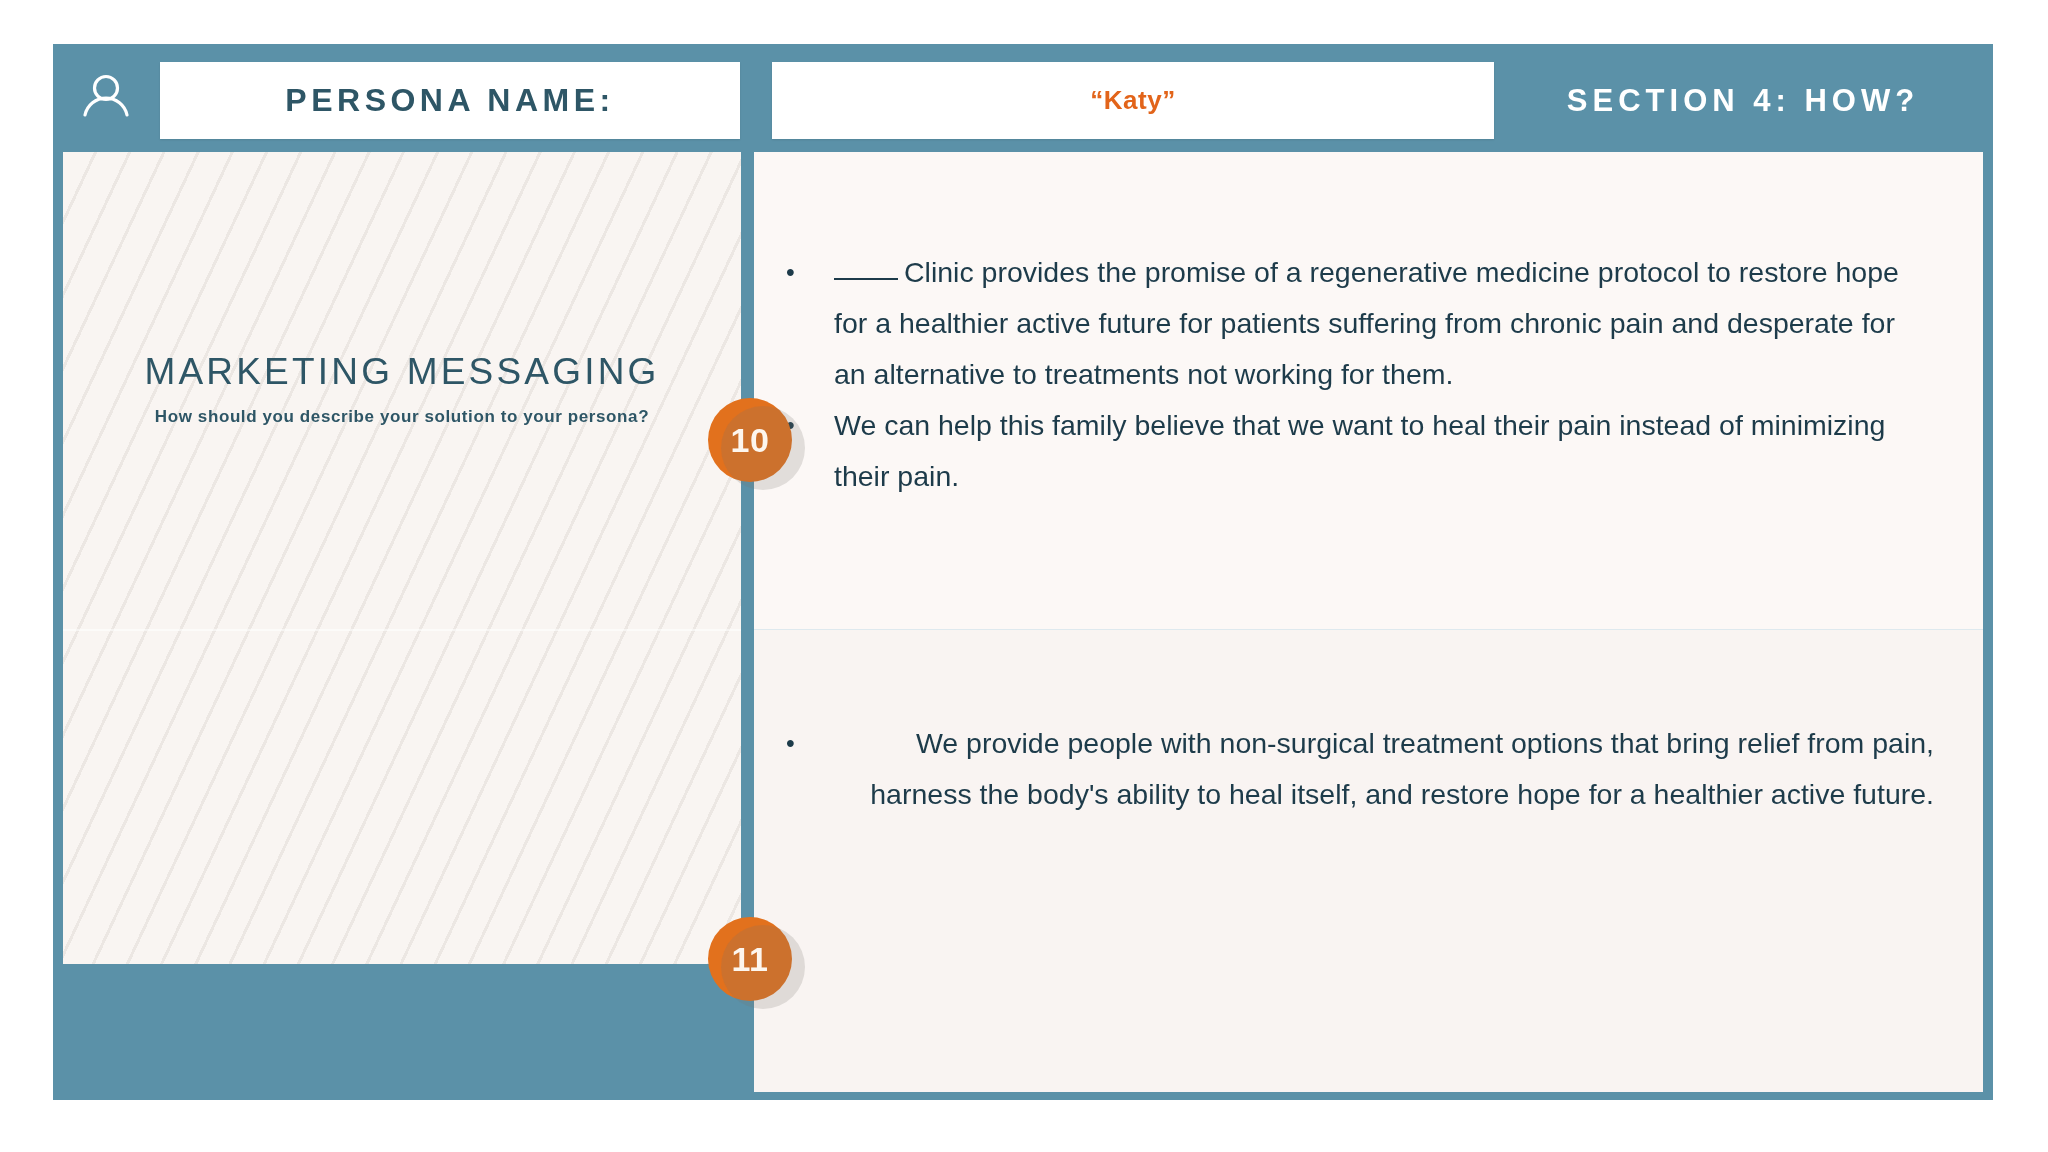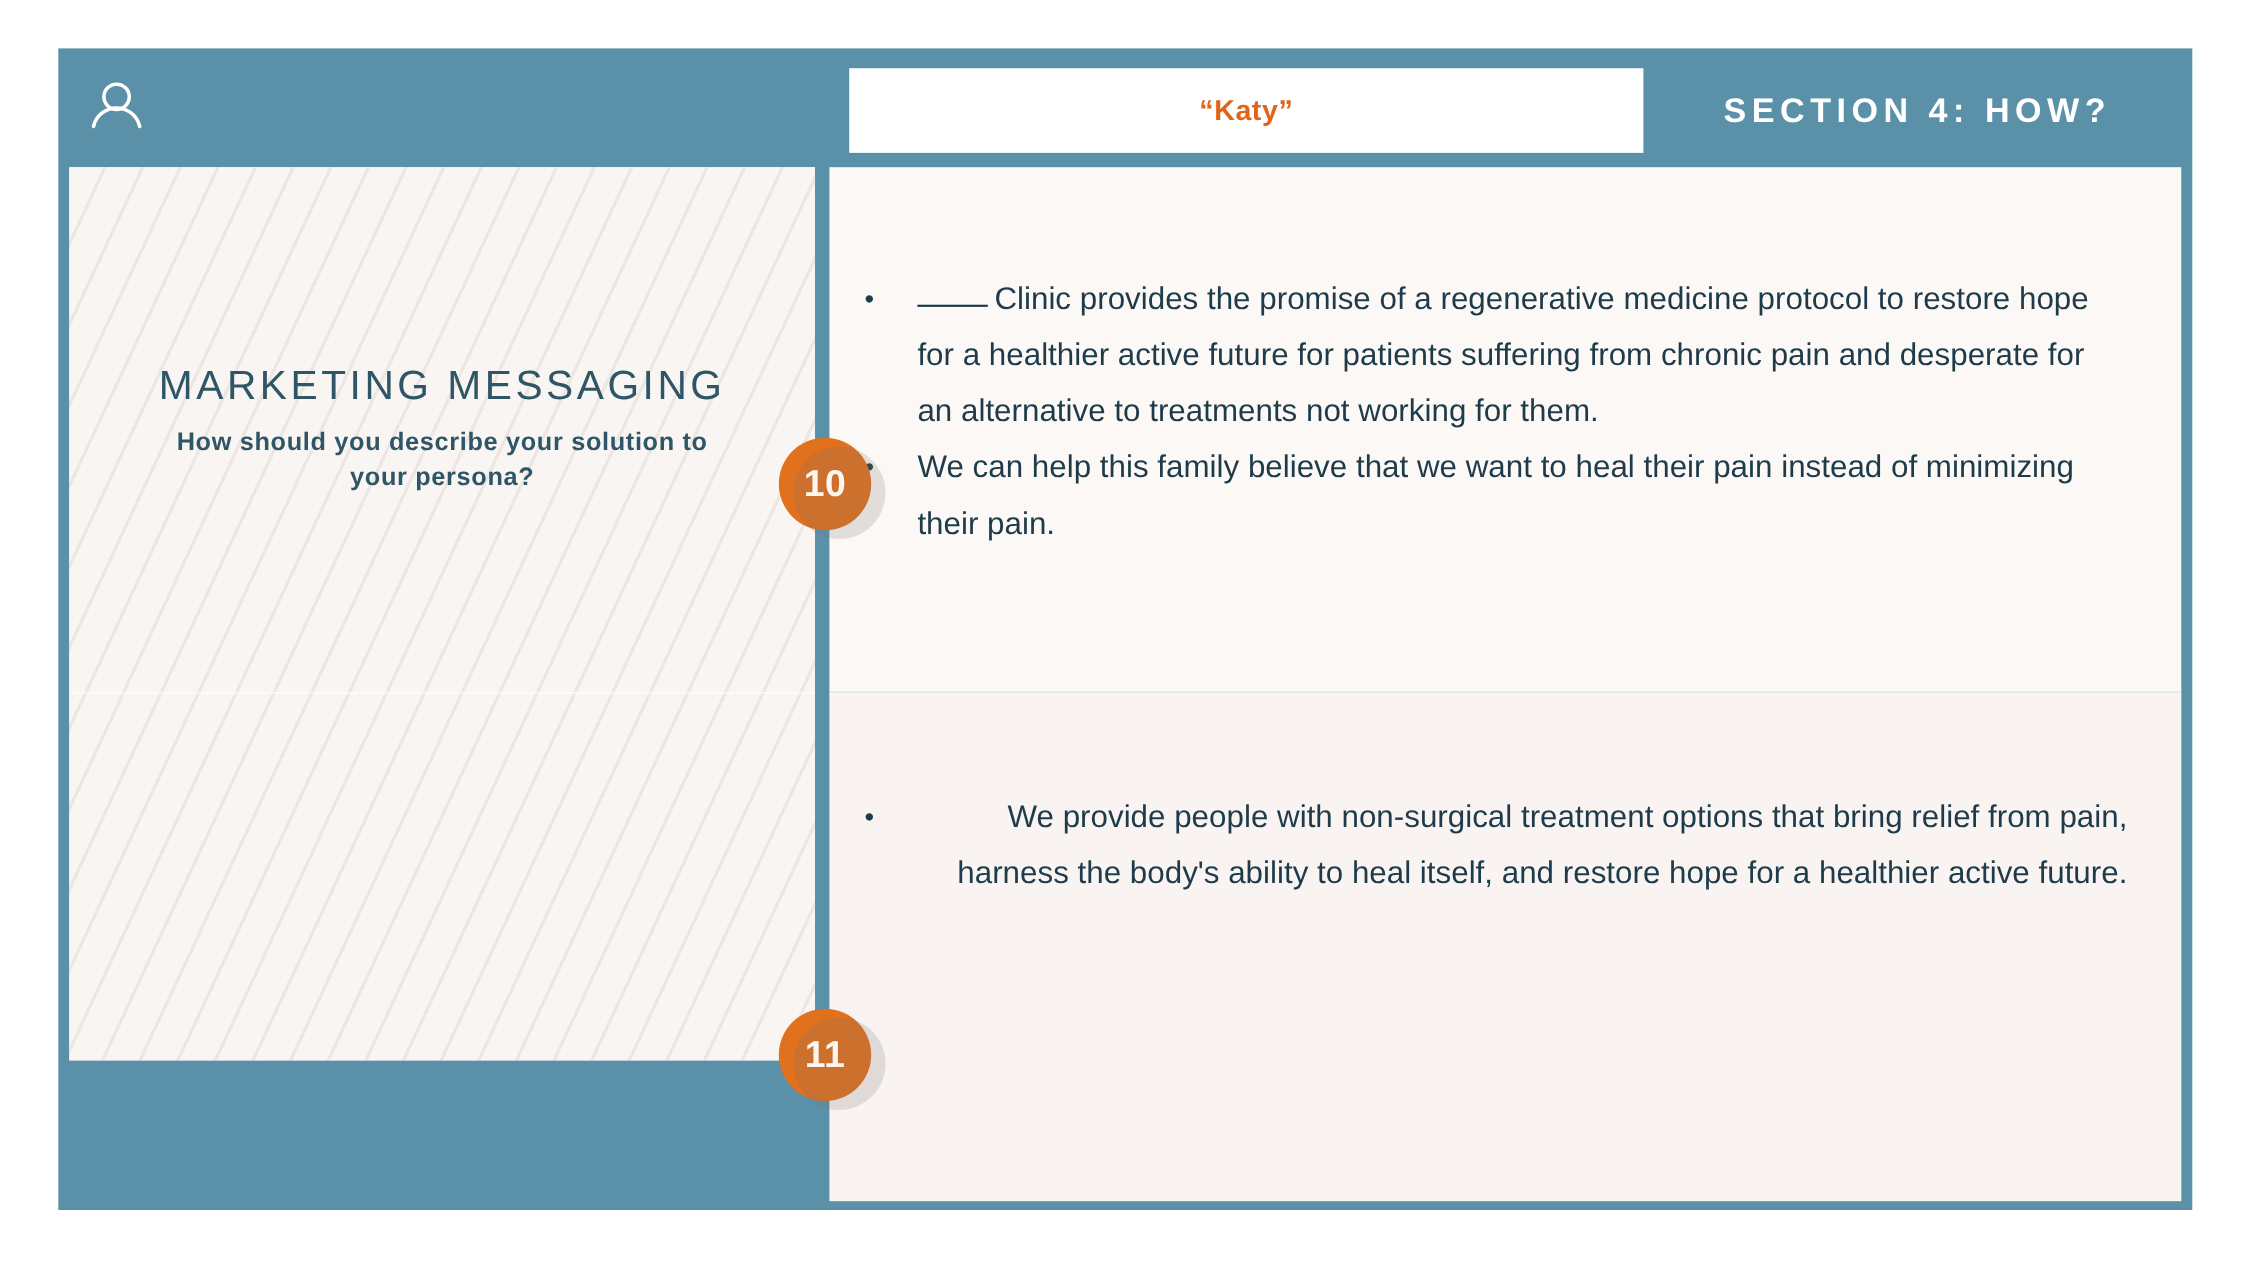"PERSONA NAME:" div.hdr-box { html: none -> <div> <span>PERSONA NAME:</span> </div> }
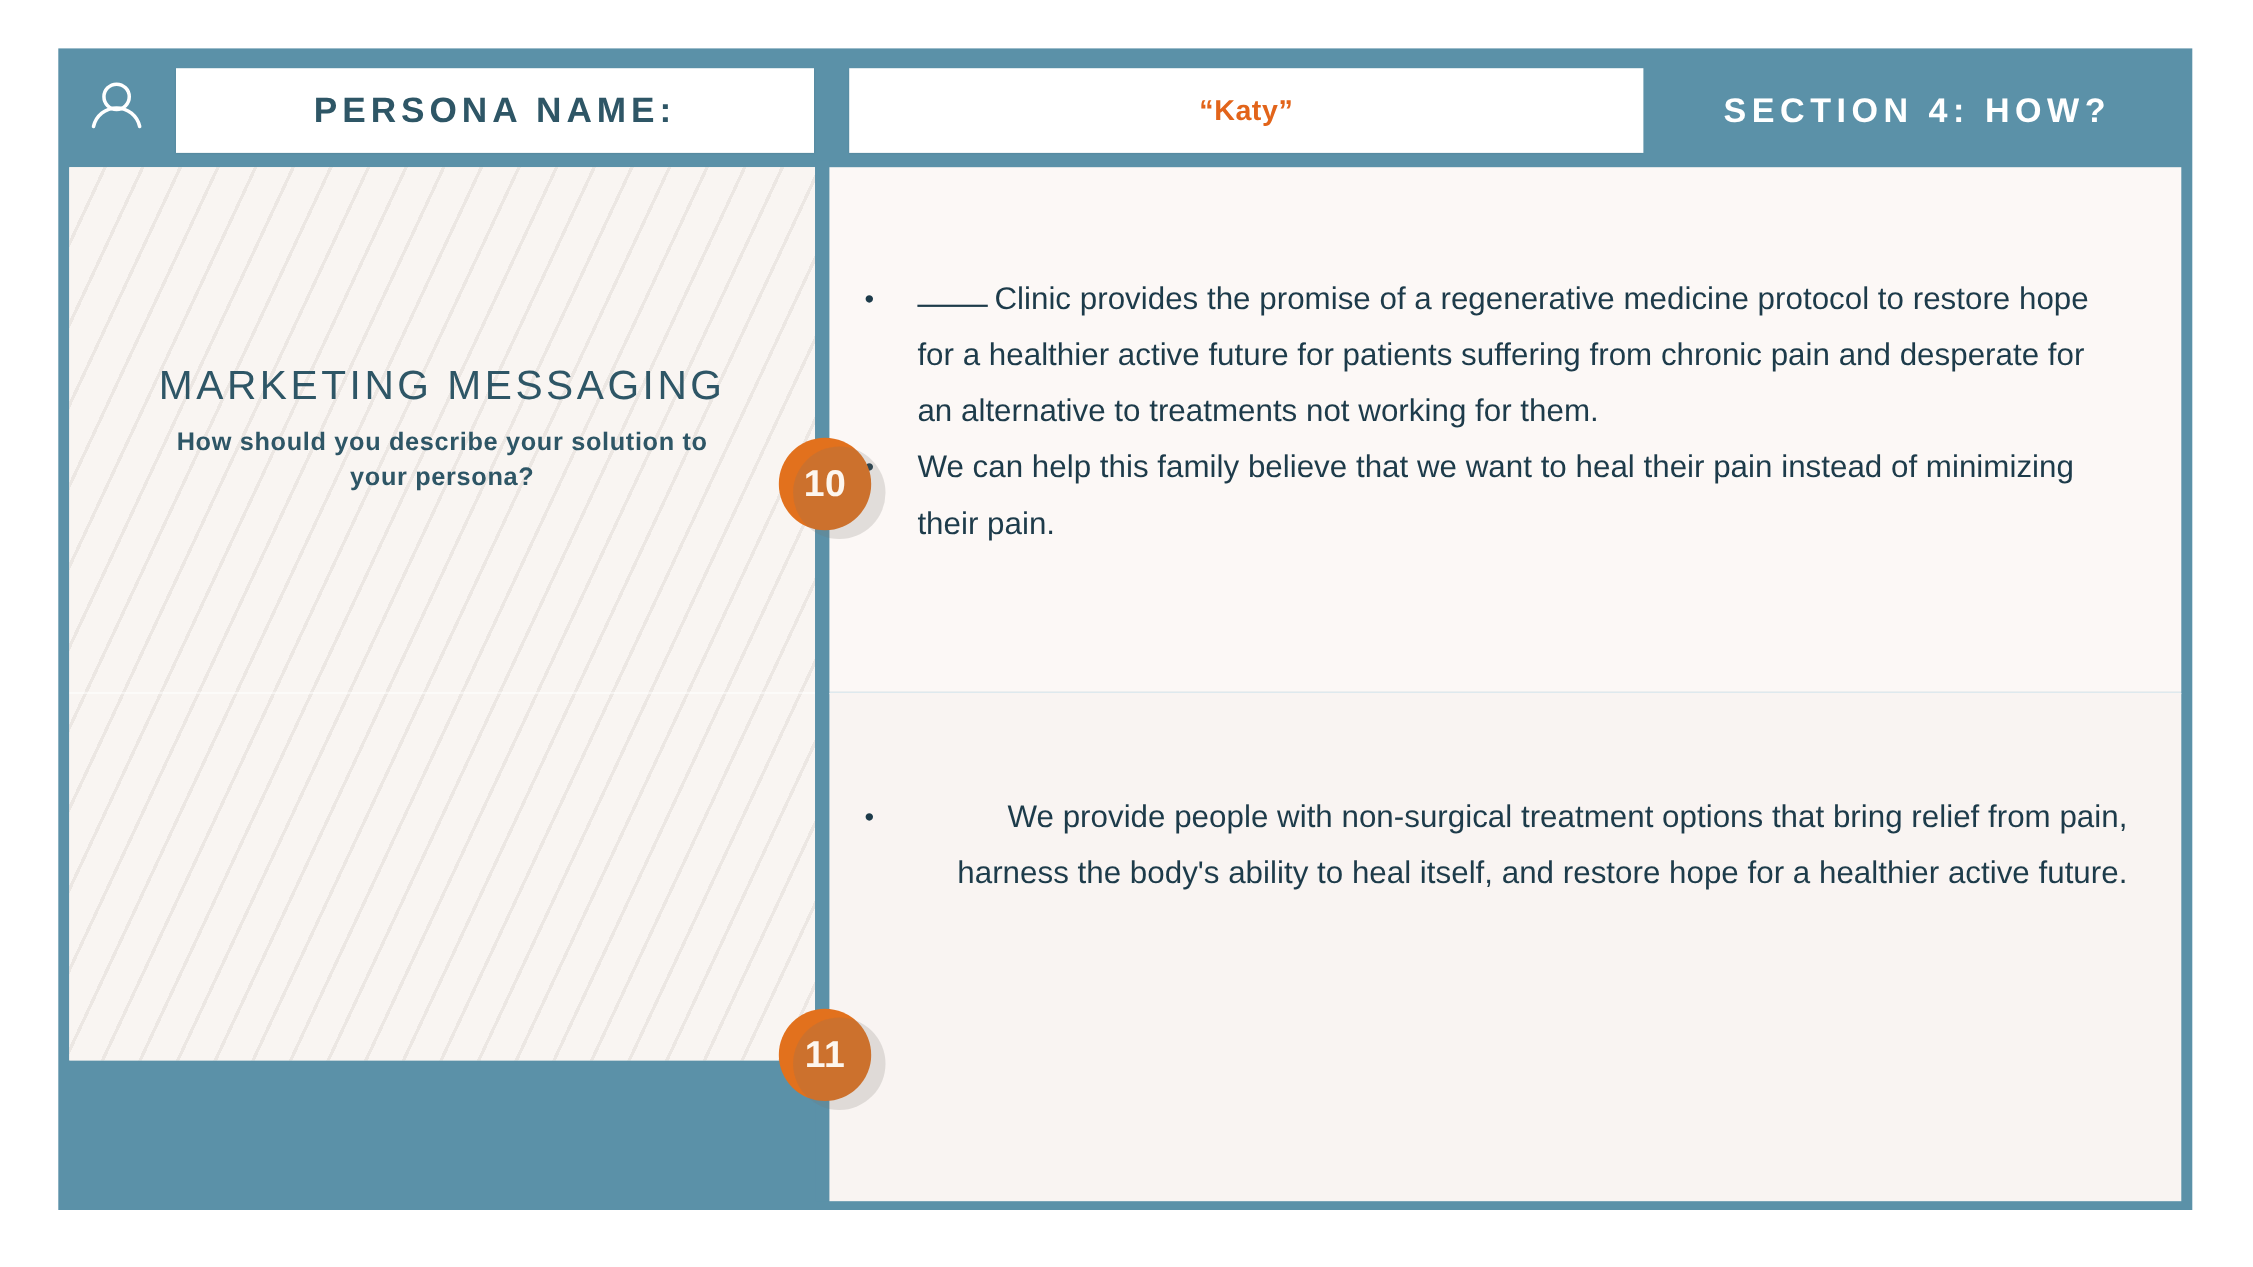"How should you describe your" .cell-sub { font-size: 23px -> 17px }
